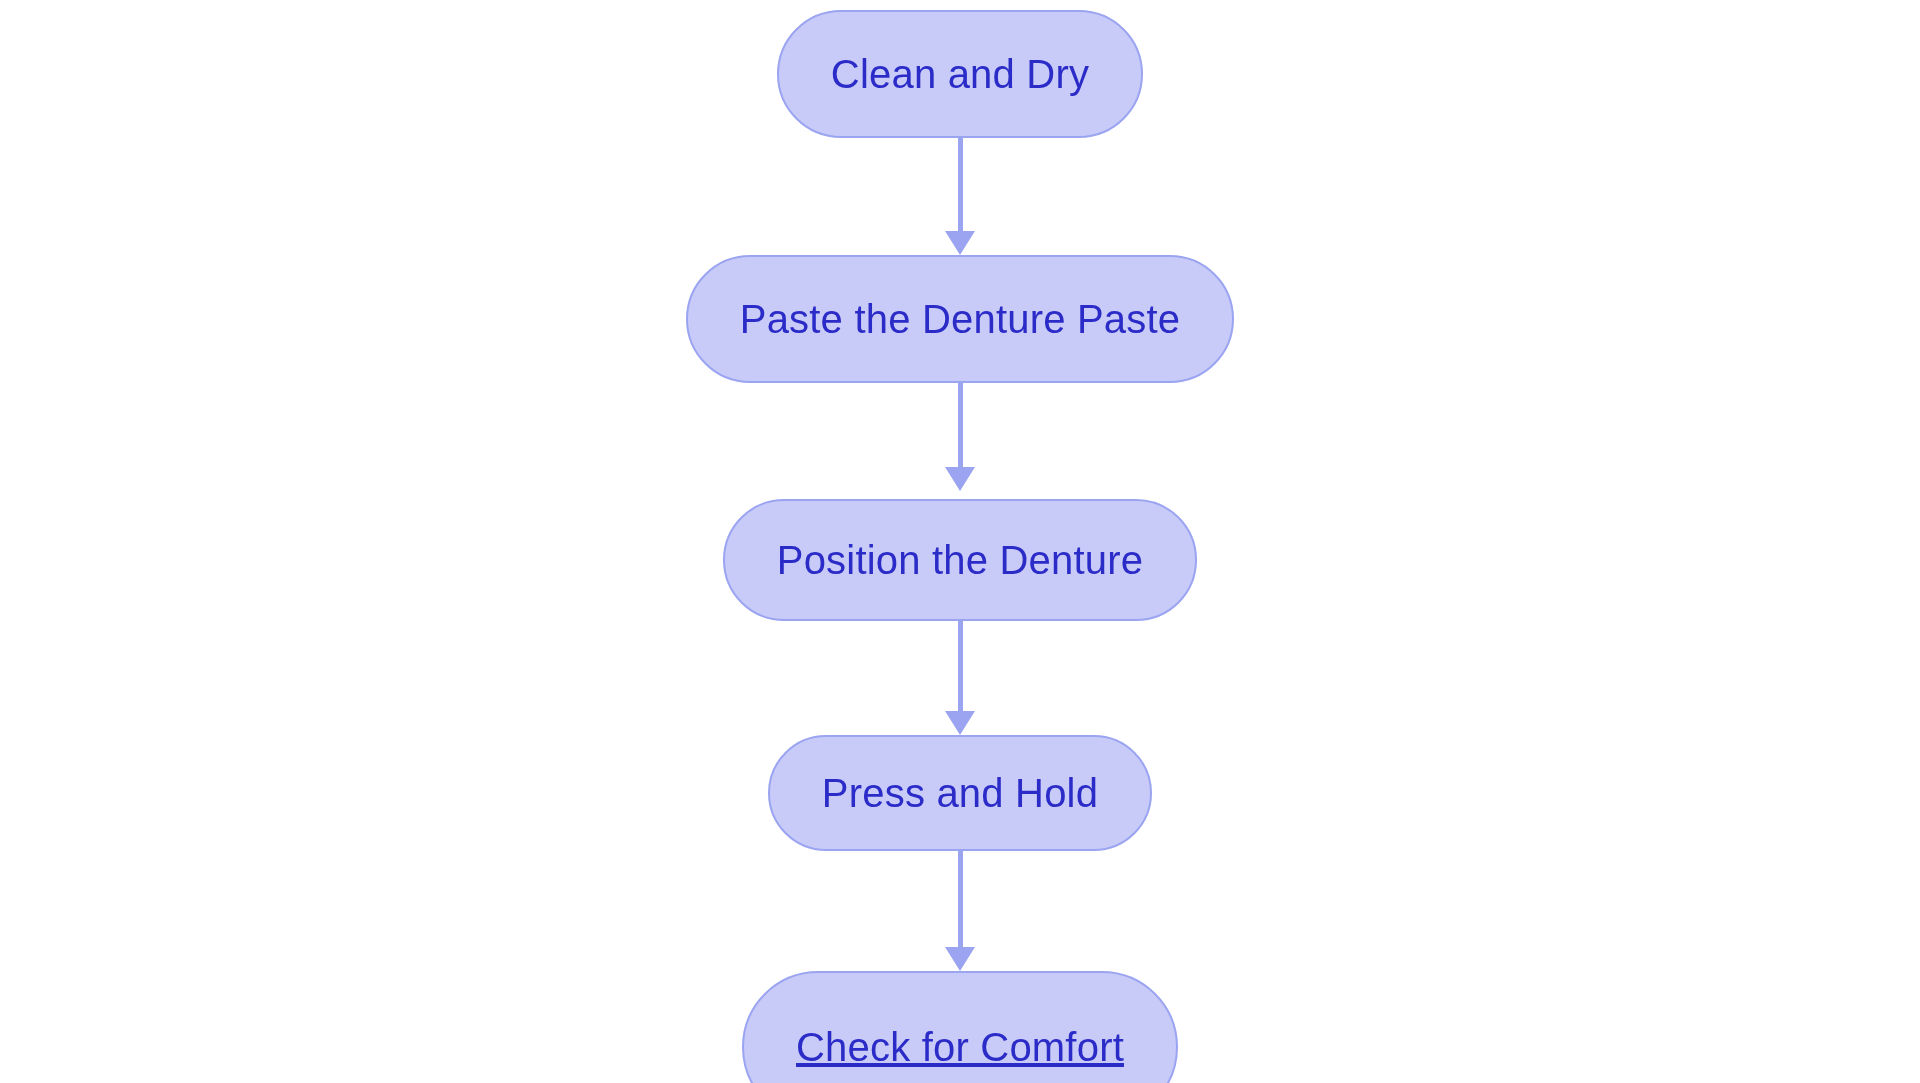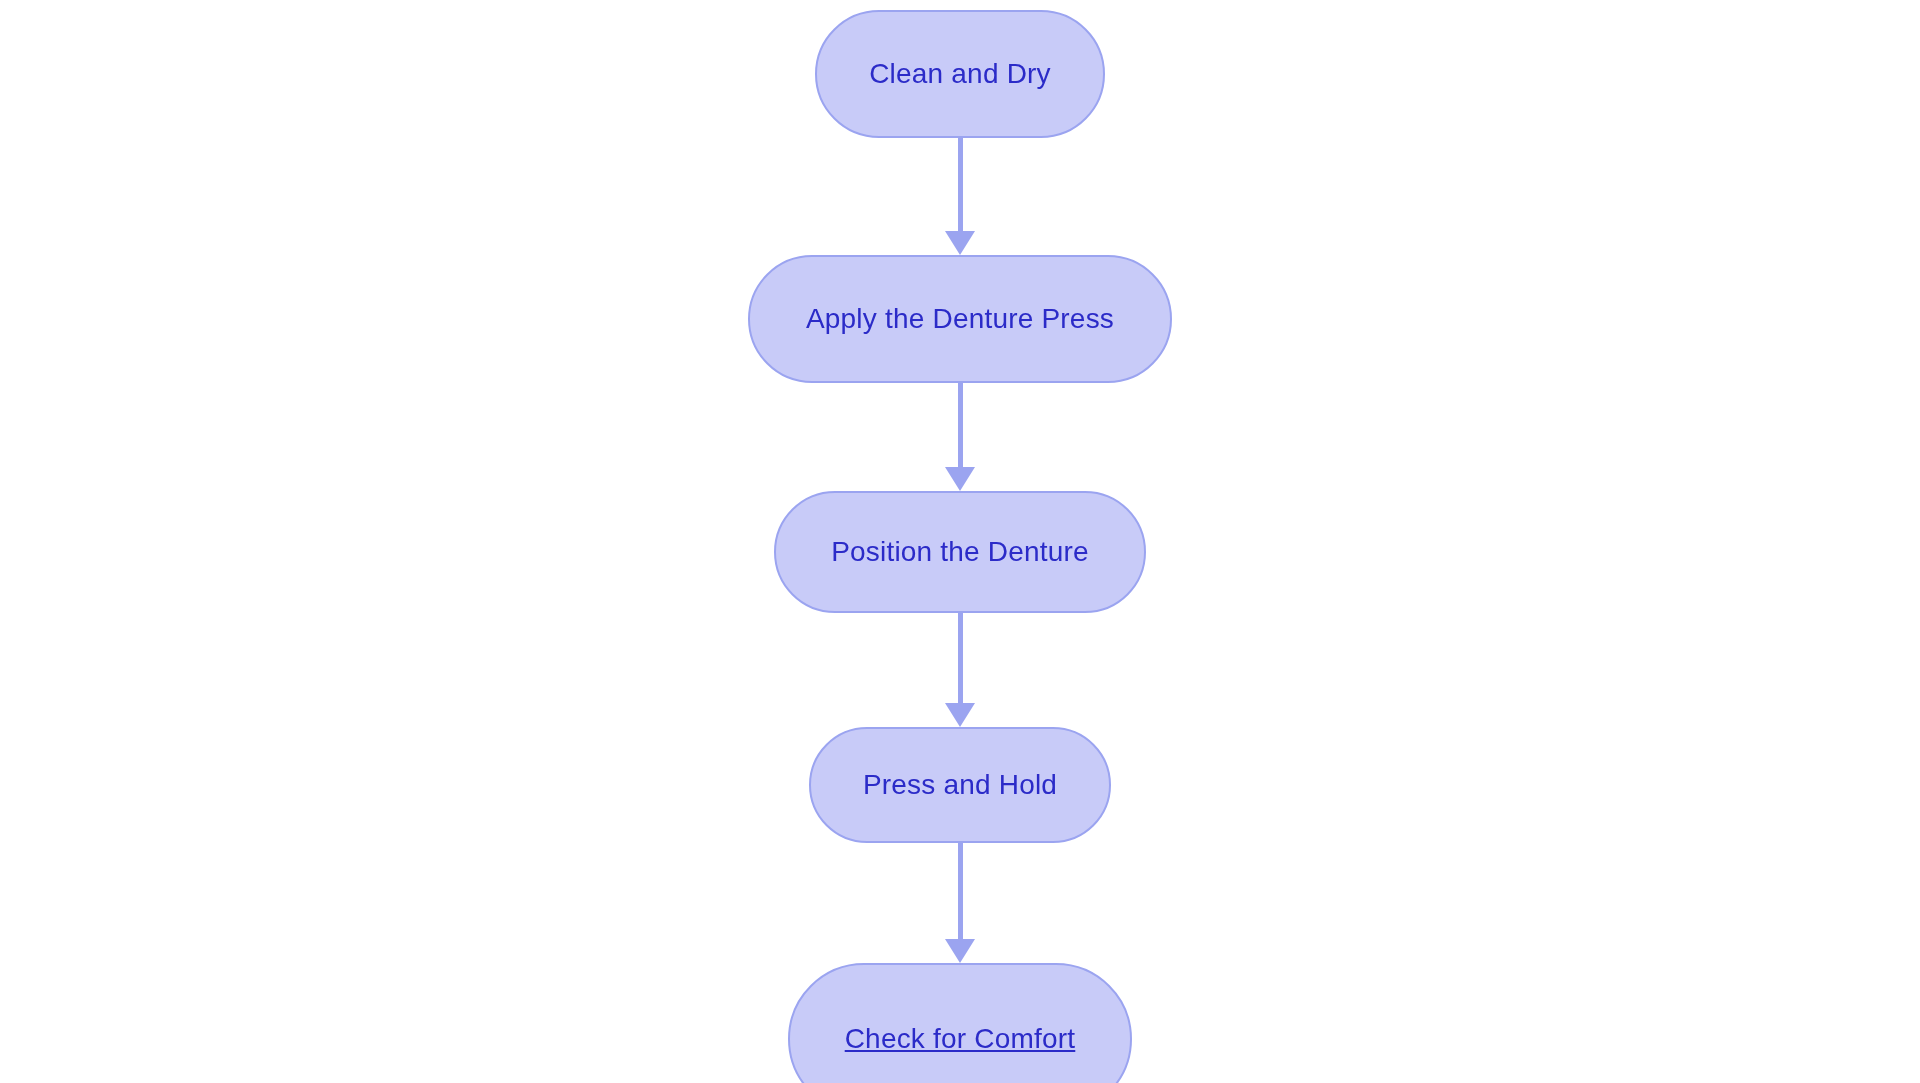"Clean and Dry" .node { font-size: 28px -> 40px }
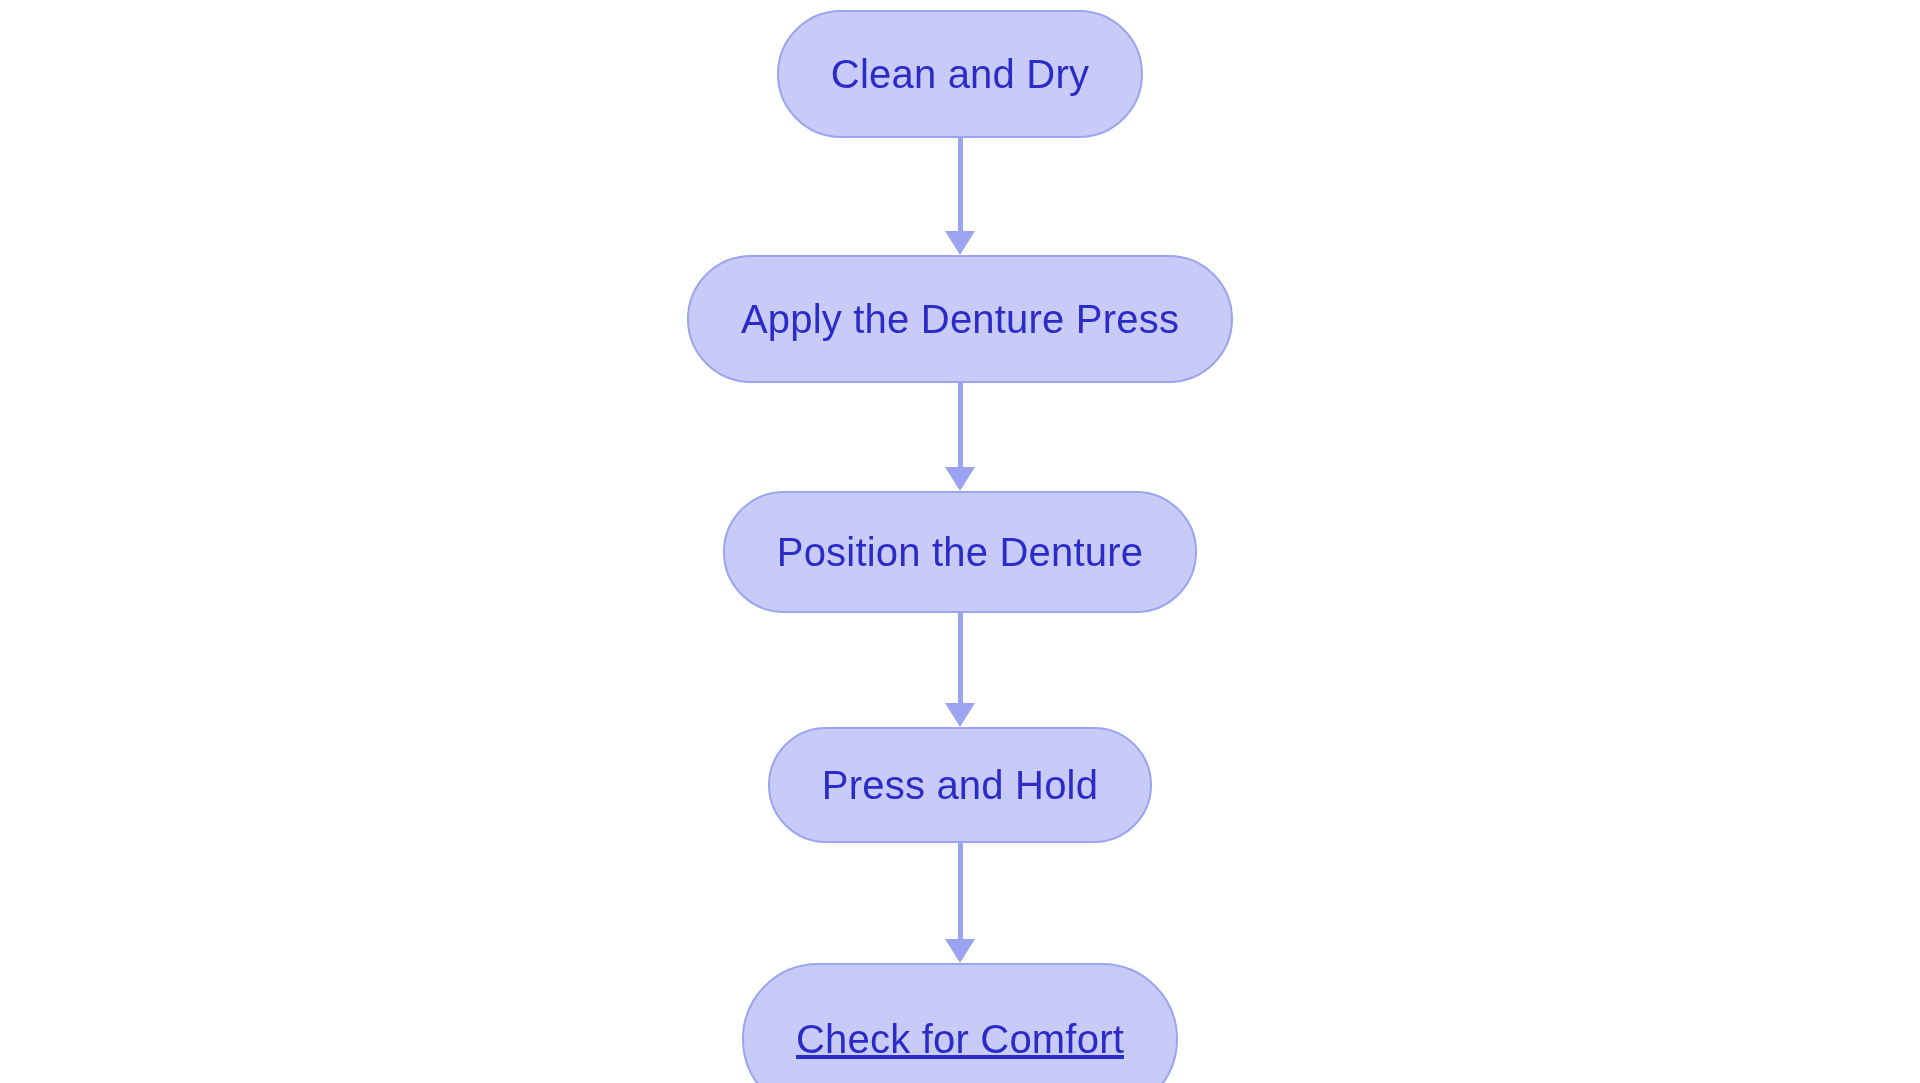"Apply the Denture Press" div.node { text: Apply the Denture Press -> Paste the Denture Paste }
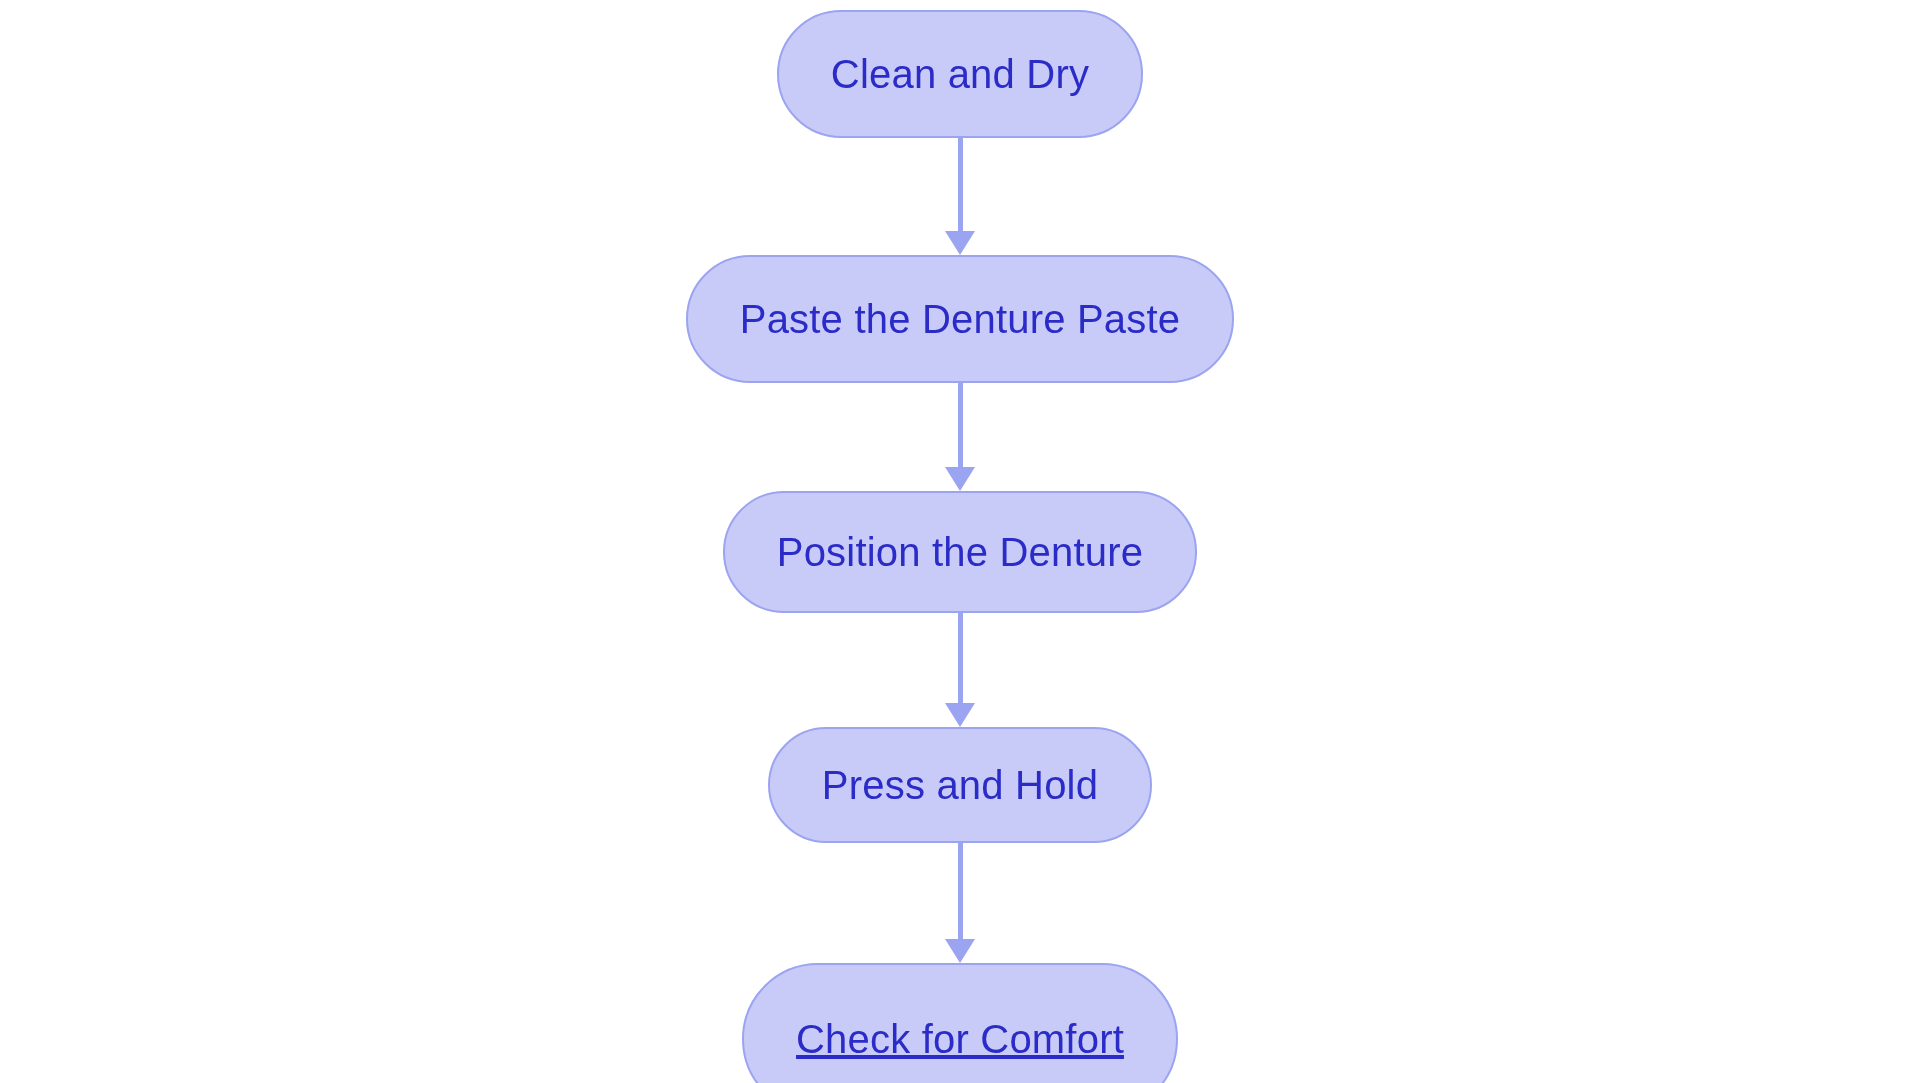"Position the Denture" .node-3 { margin-top: none -> 8px }
